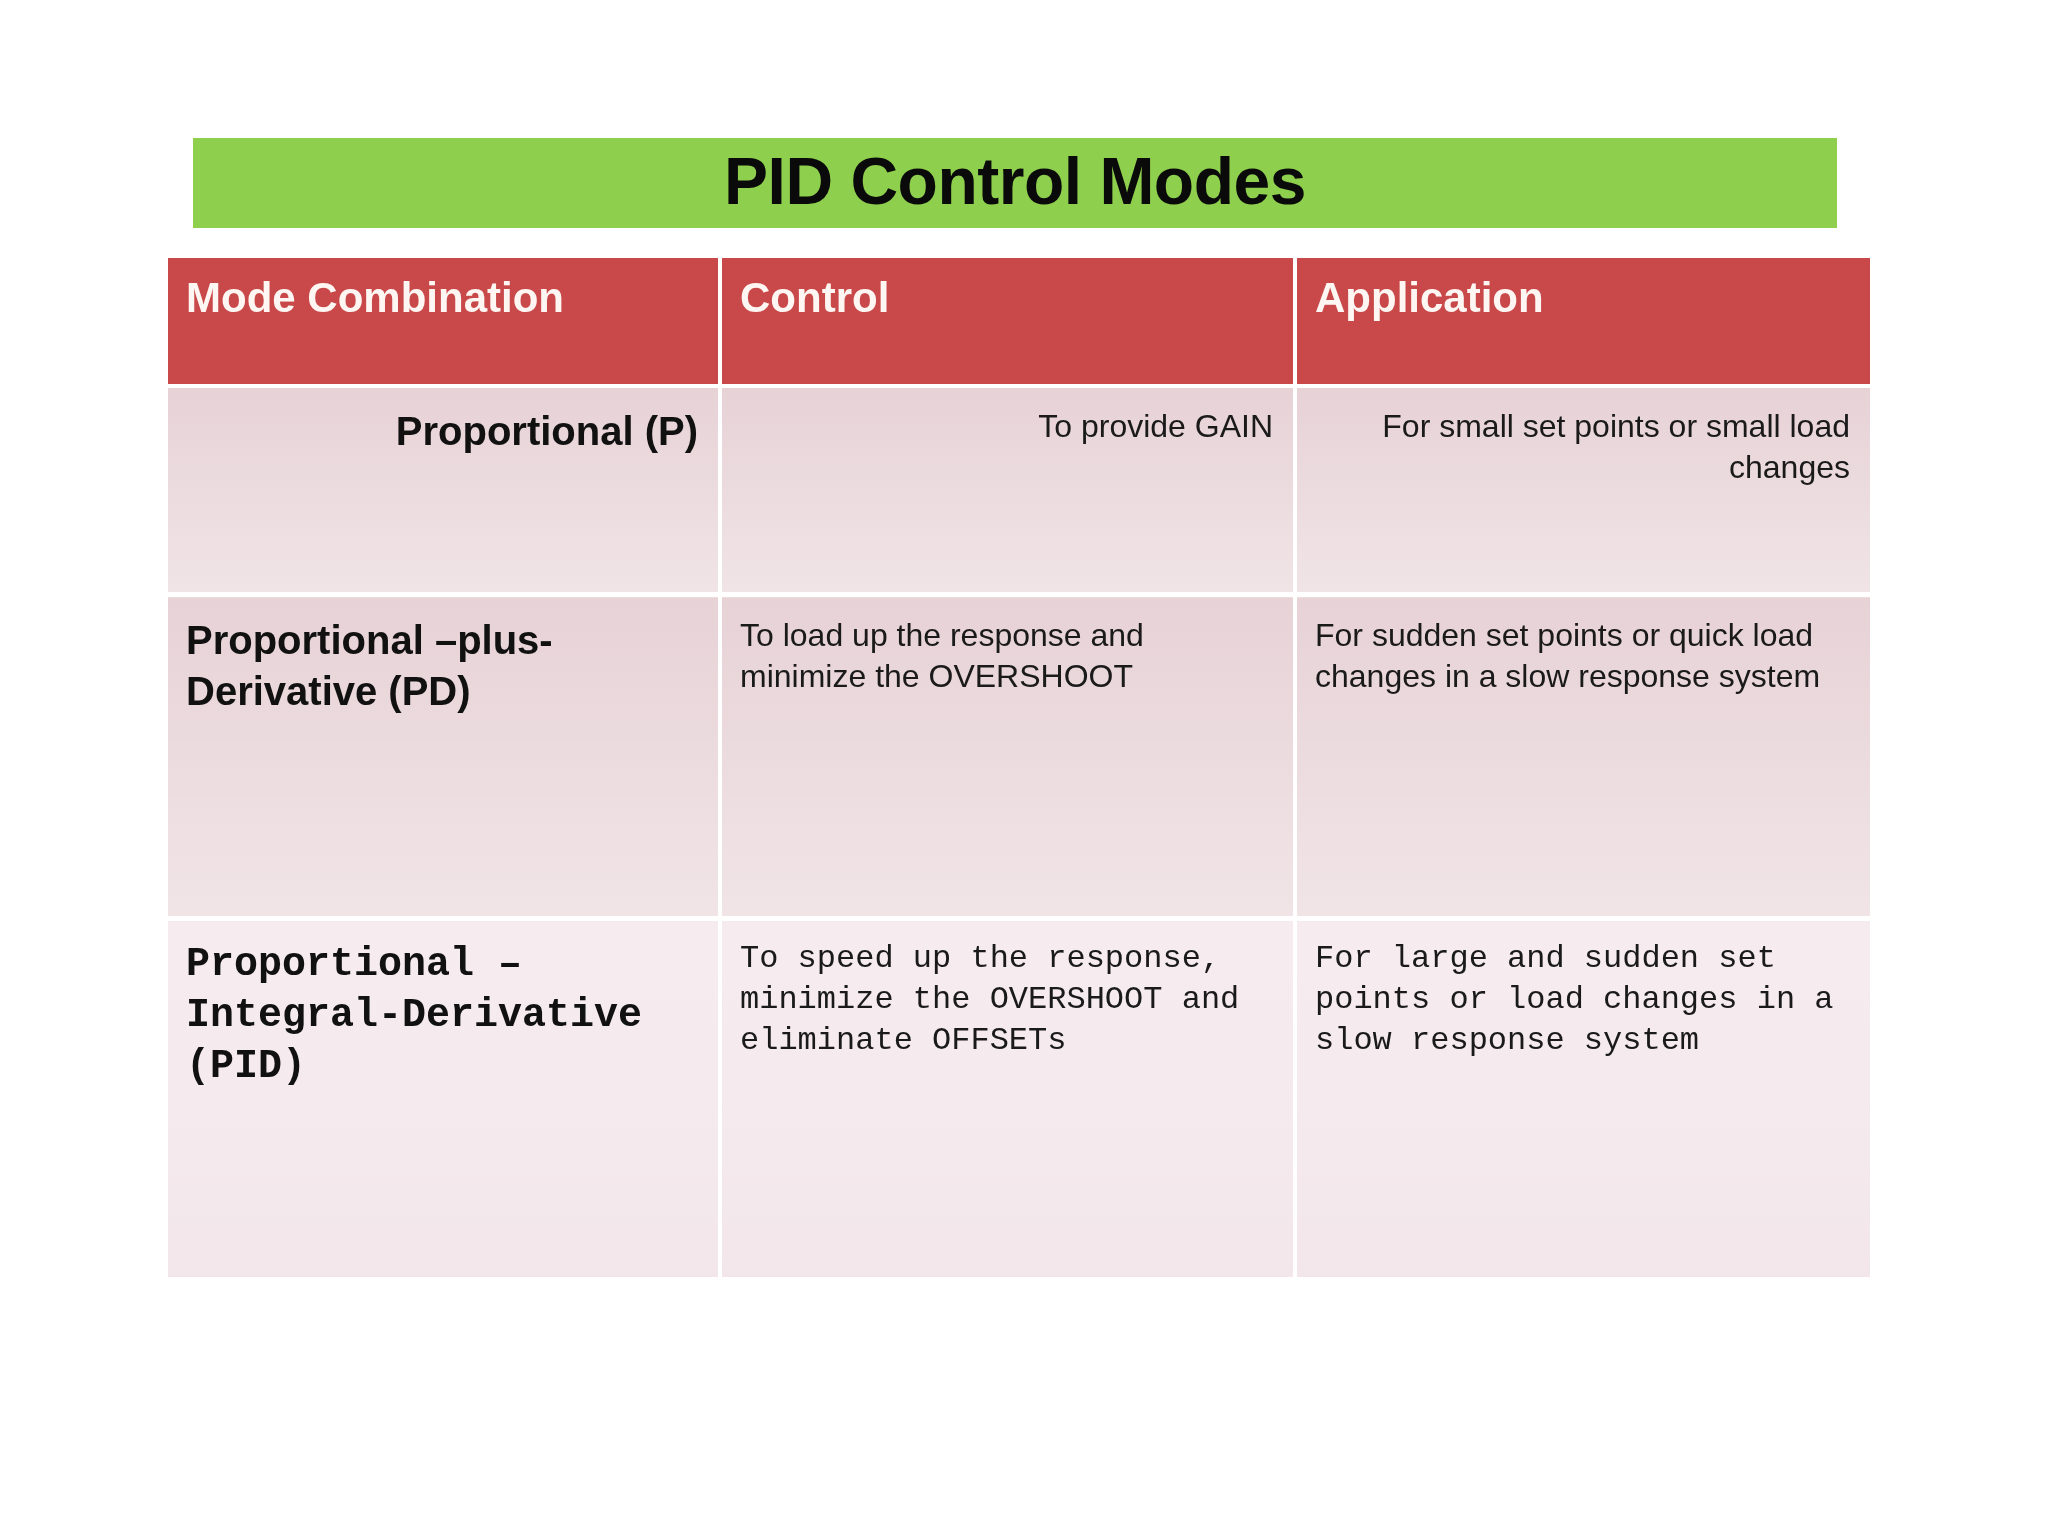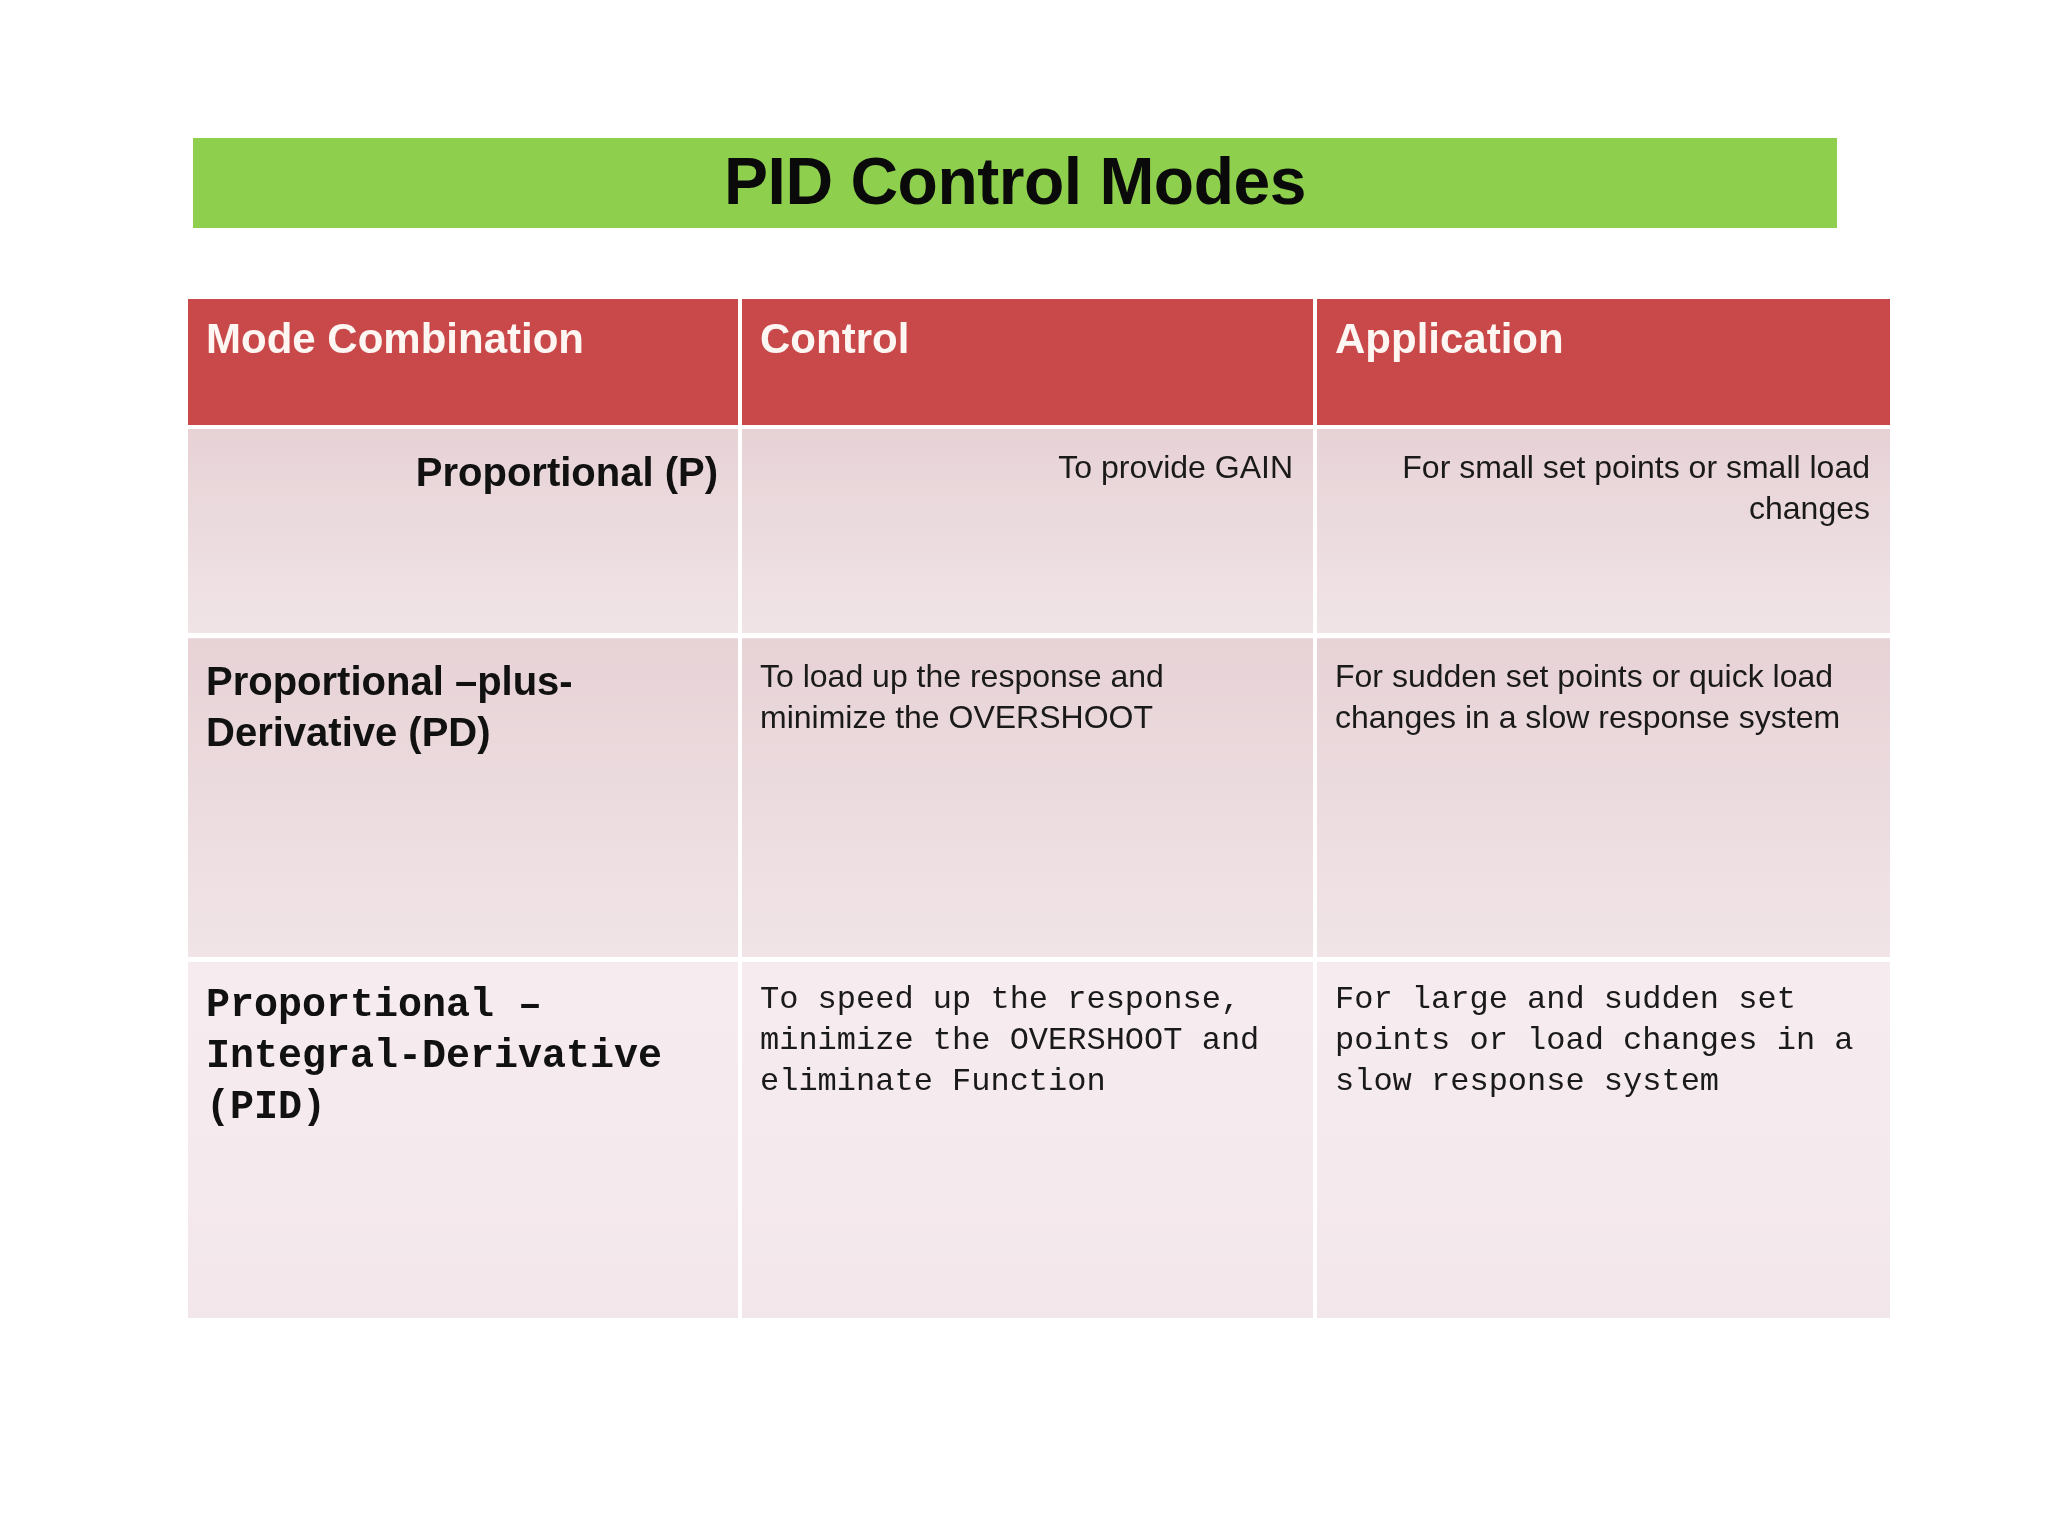"Mode Combination" #modes-table { left: 188px -> 168px; margin-top: 41px -> none }
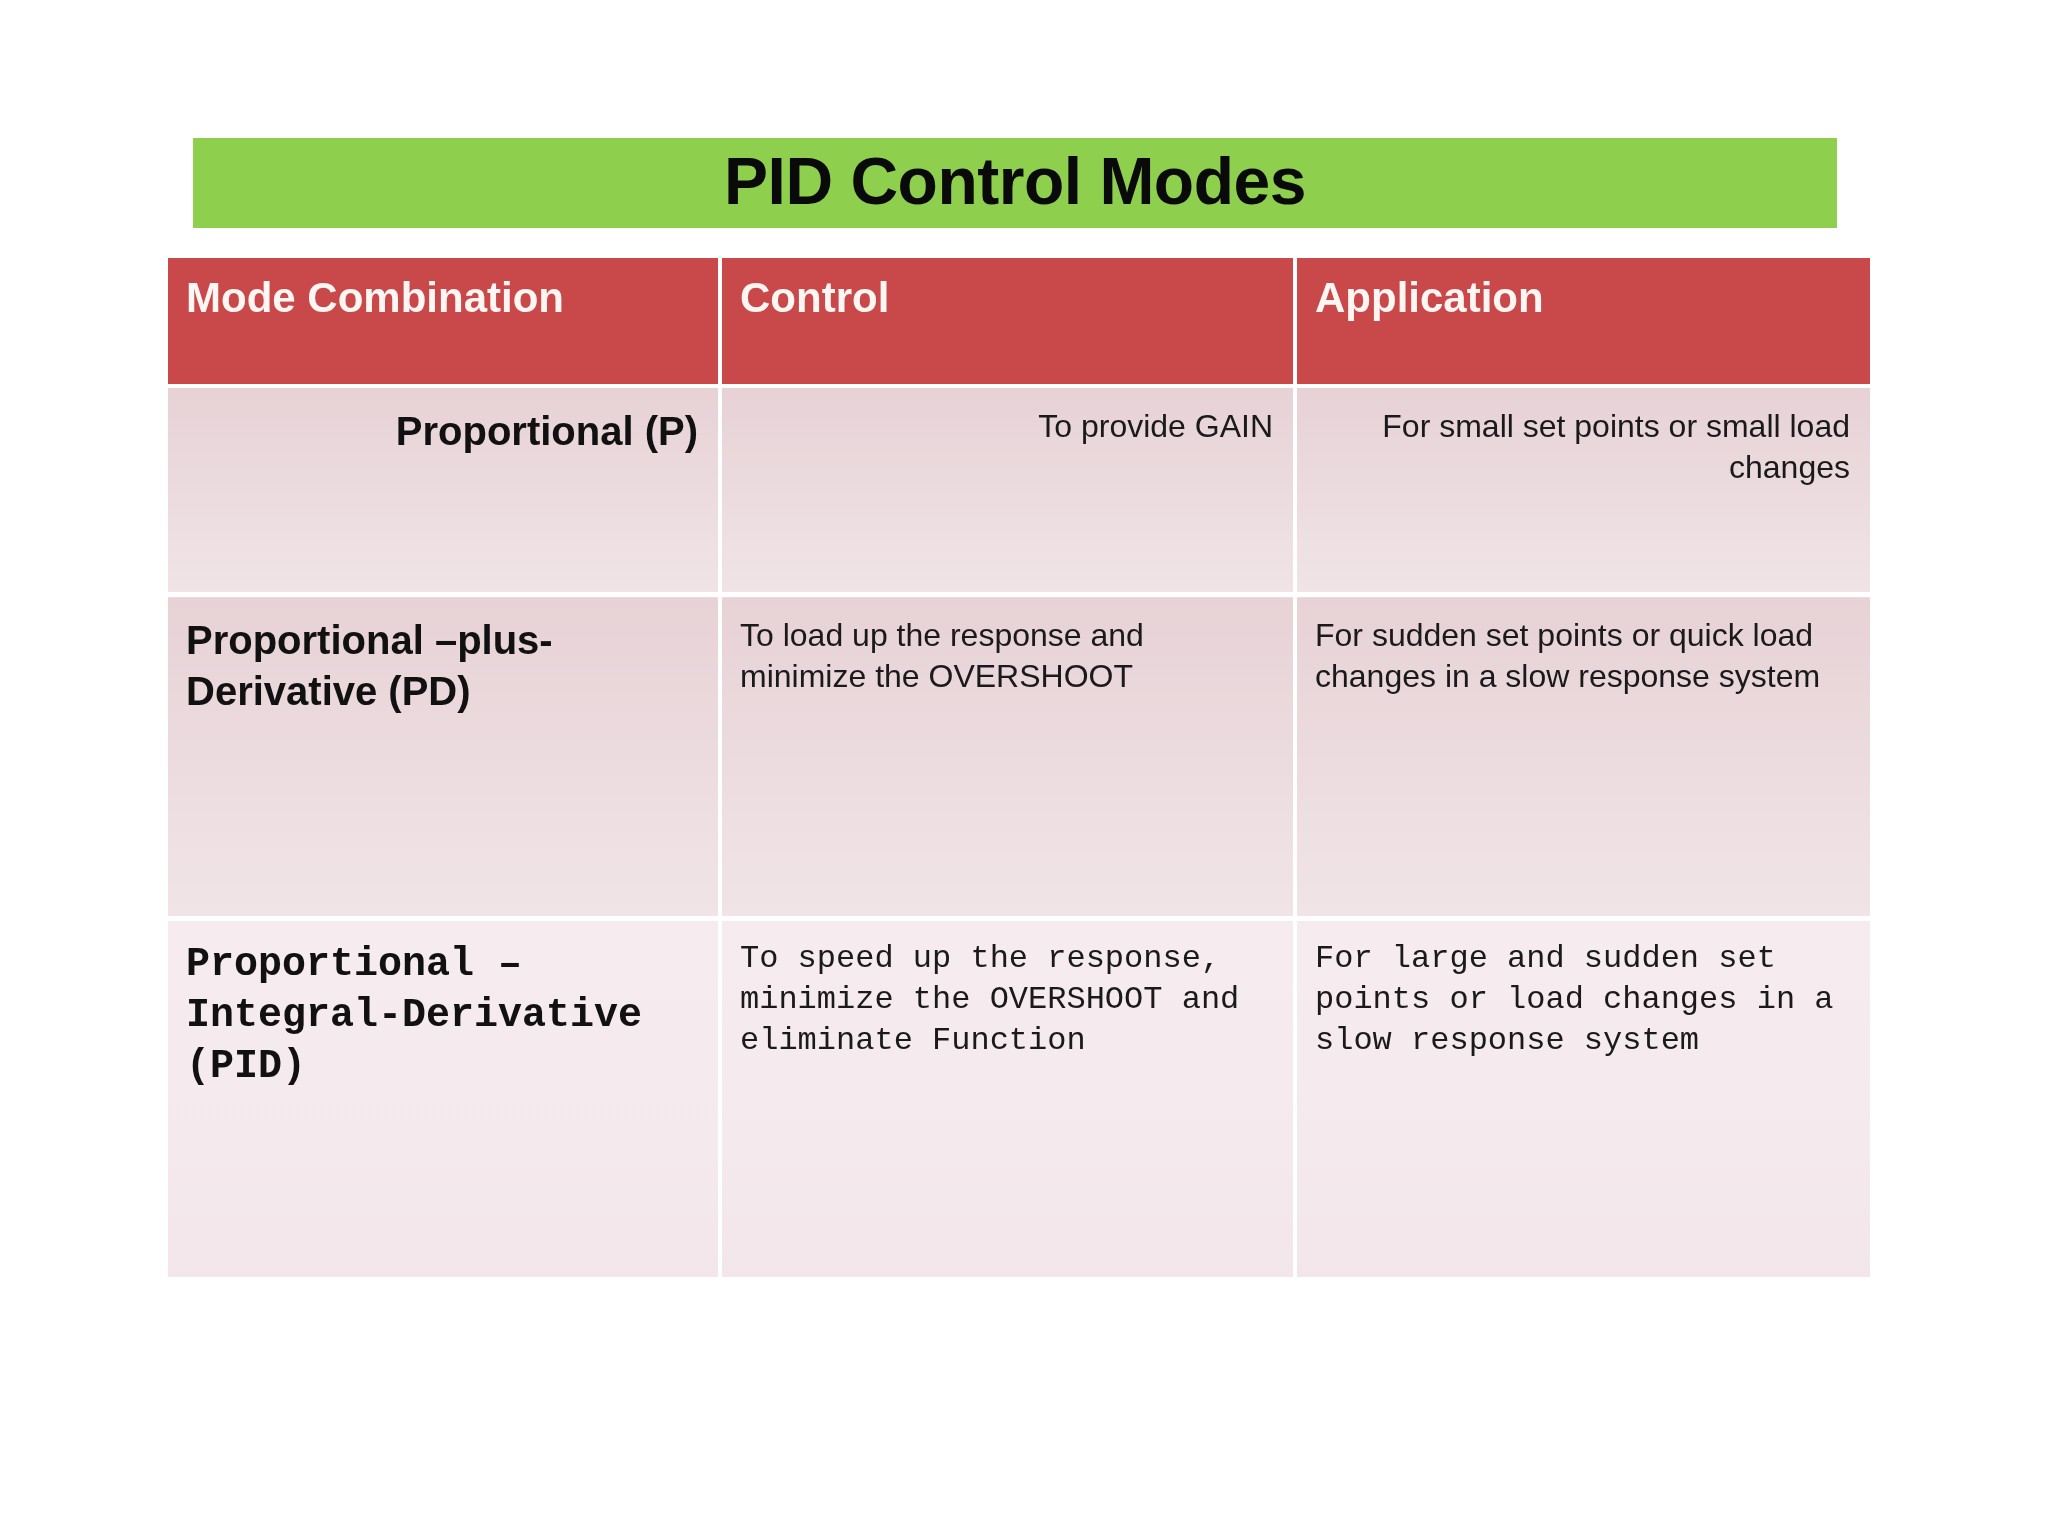"To speed up the response," td.cell-body { text: Function -> OFFSETs }
